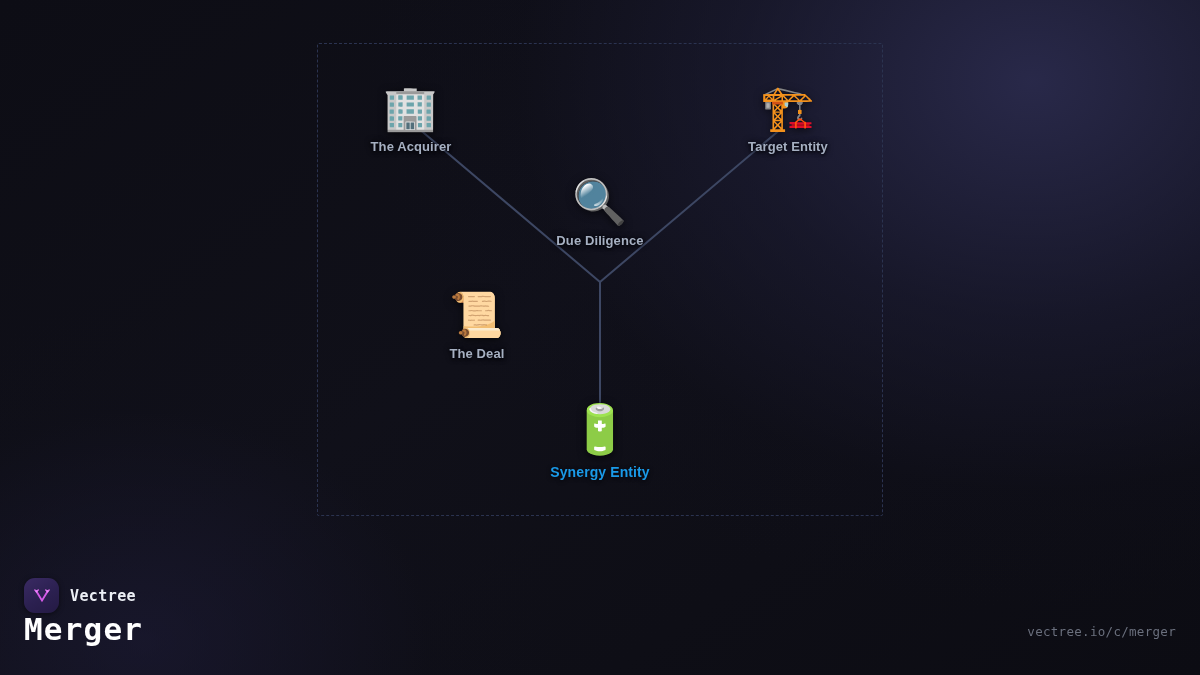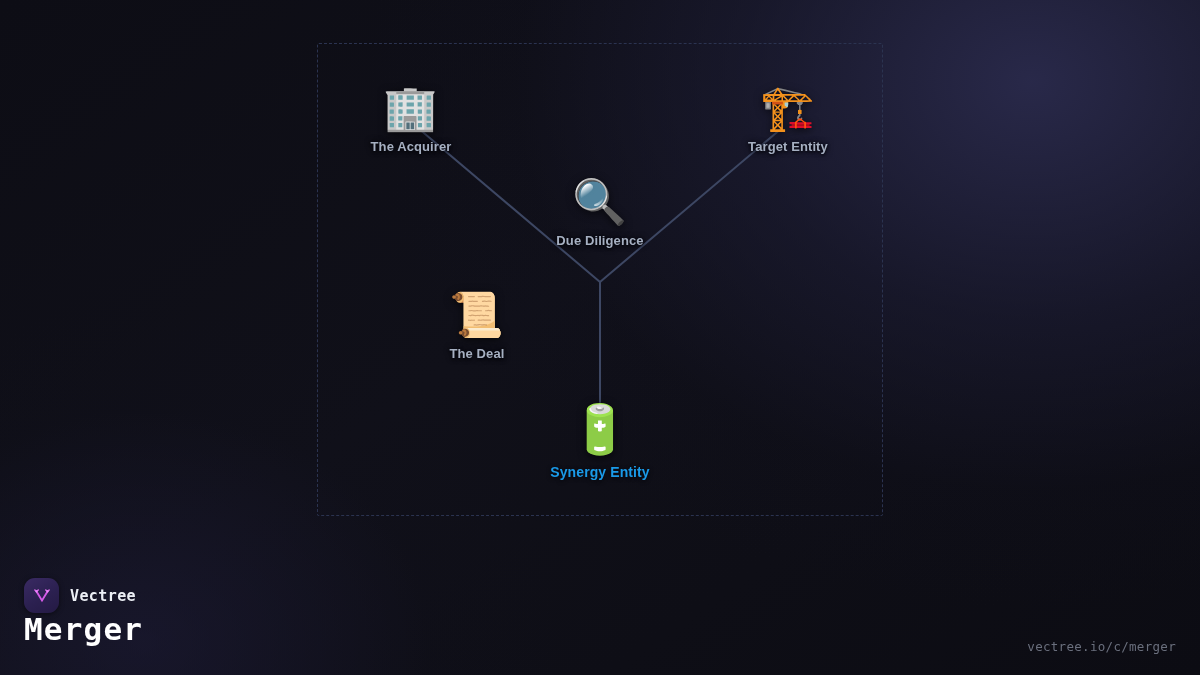"vectree.io/c/merger" #footer-url { bottom: 21px -> 36px }
